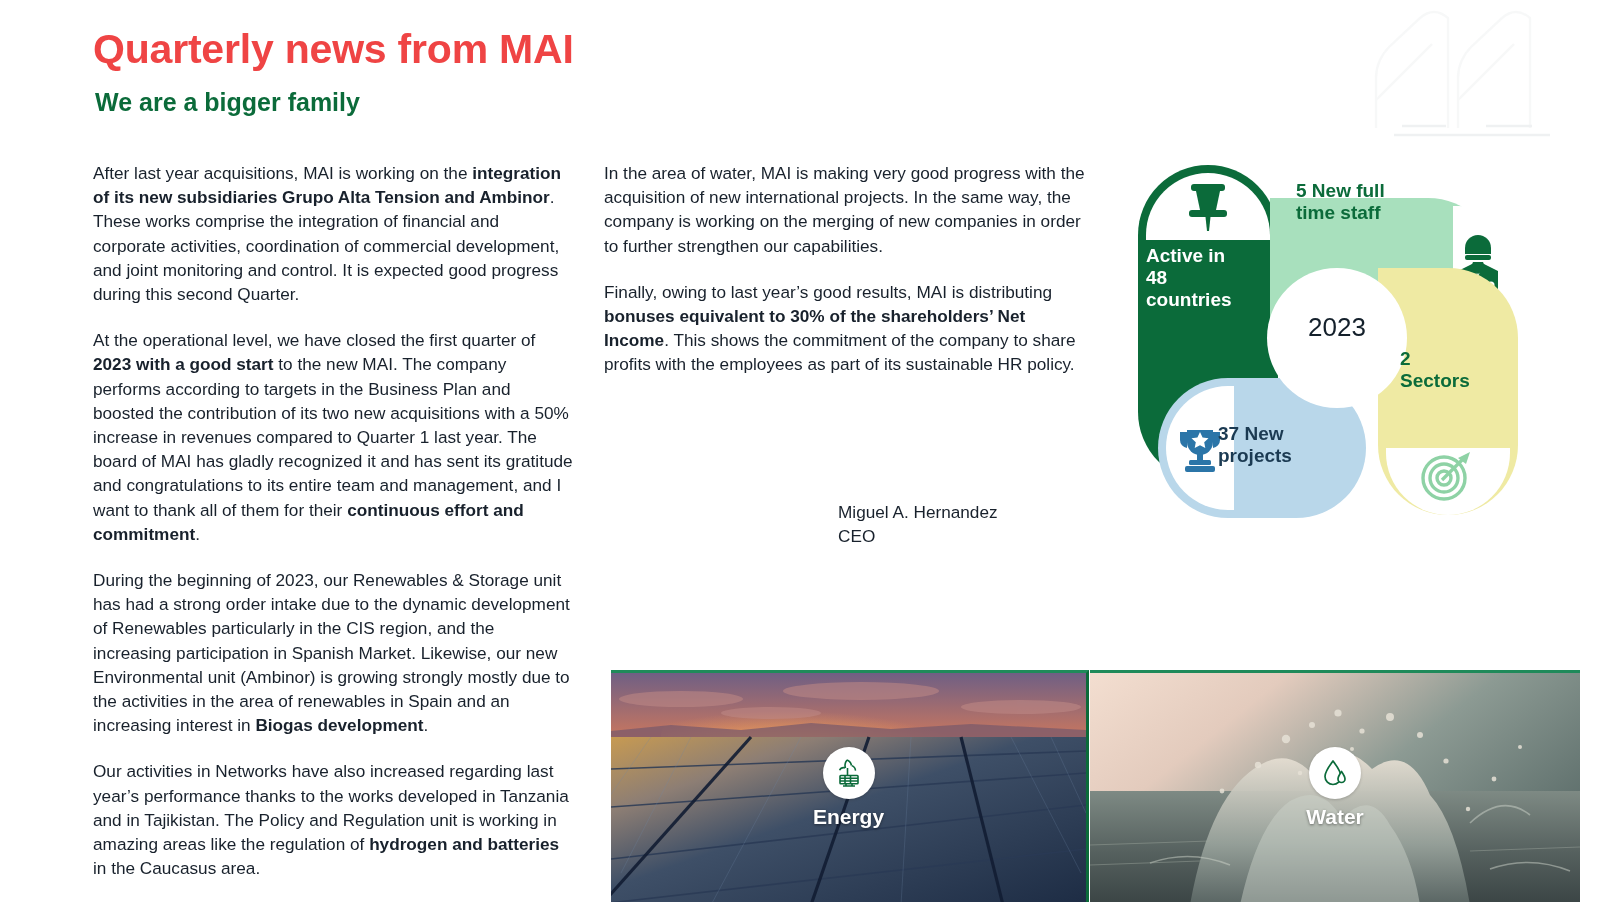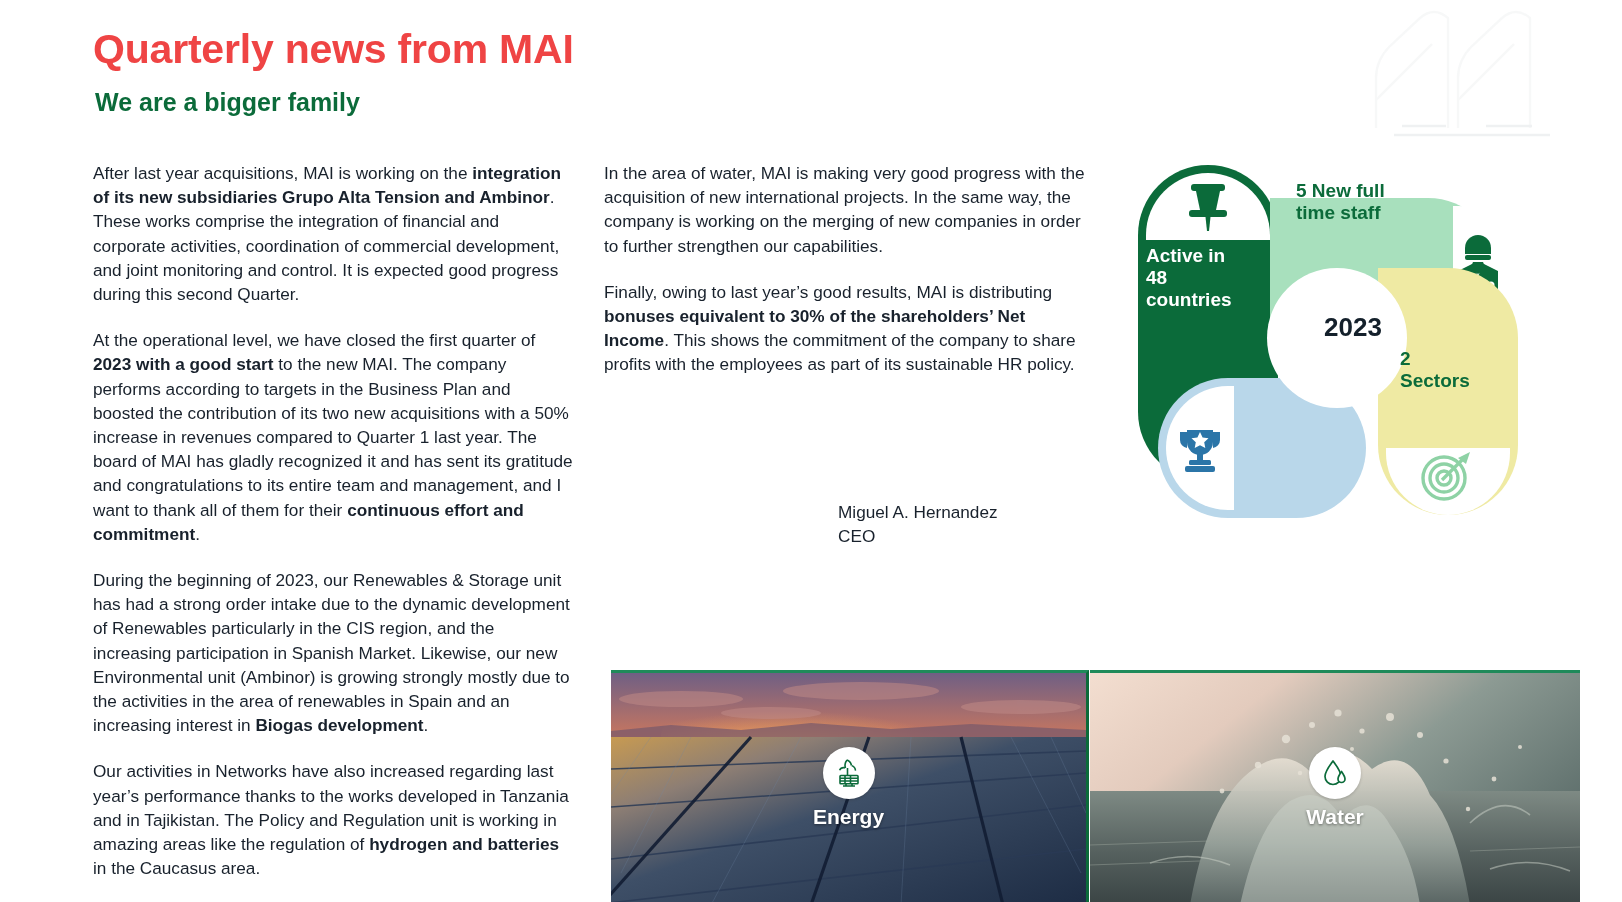"2023" .lbl-year { font-weight: bold -> normal; left: 170px -> 154px }
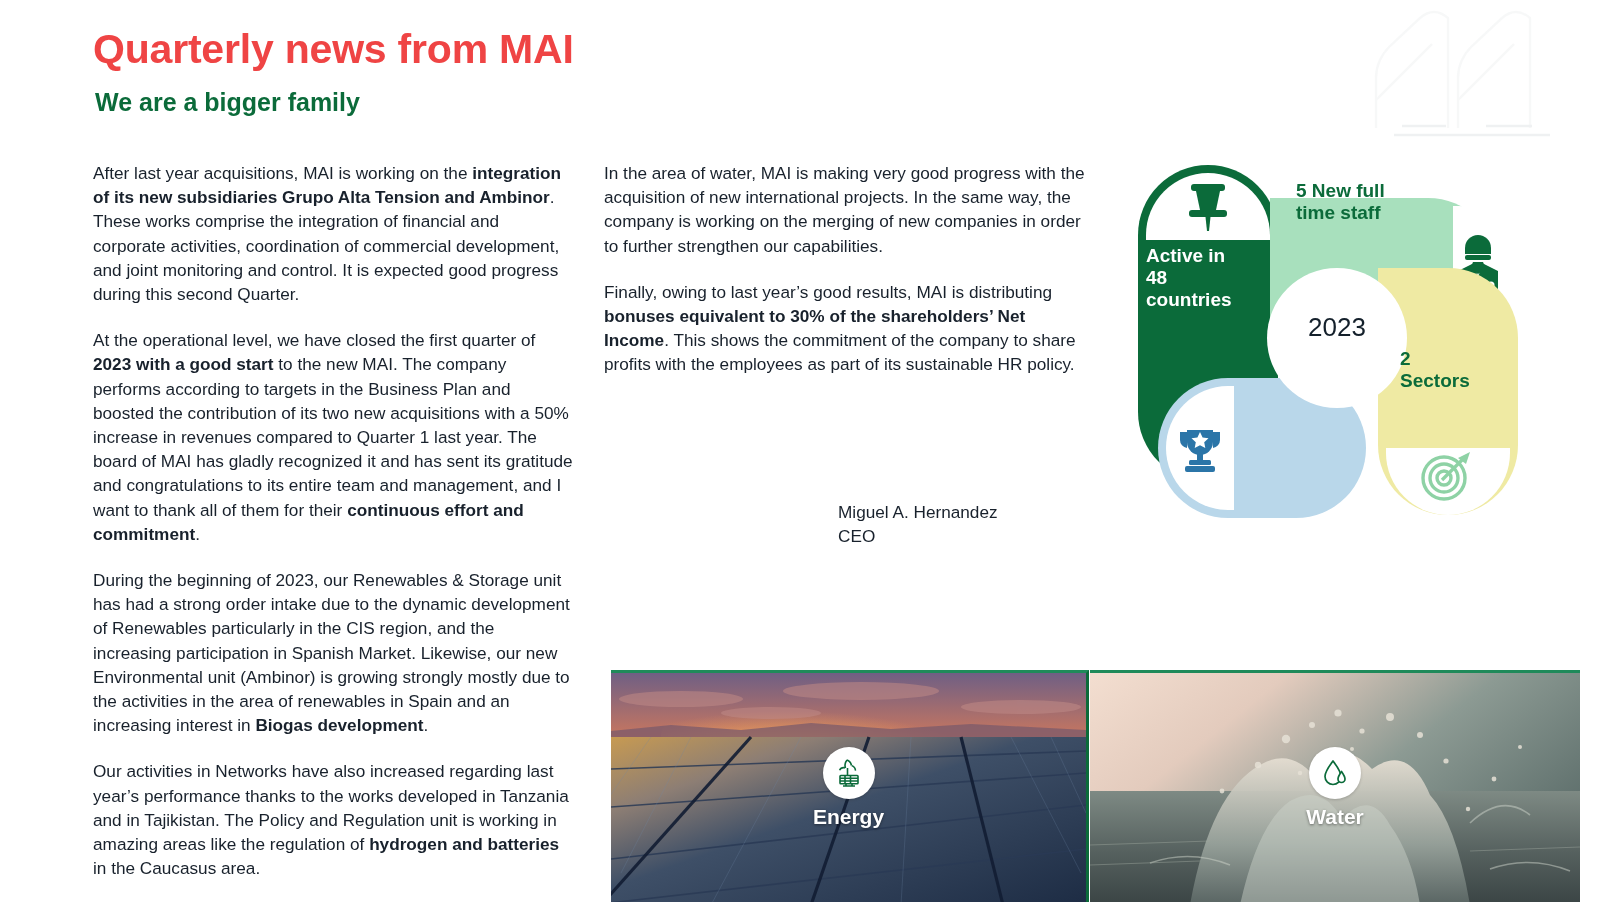"37 New" div.ig-label { html: none -> <div>37 New projects</div> }
